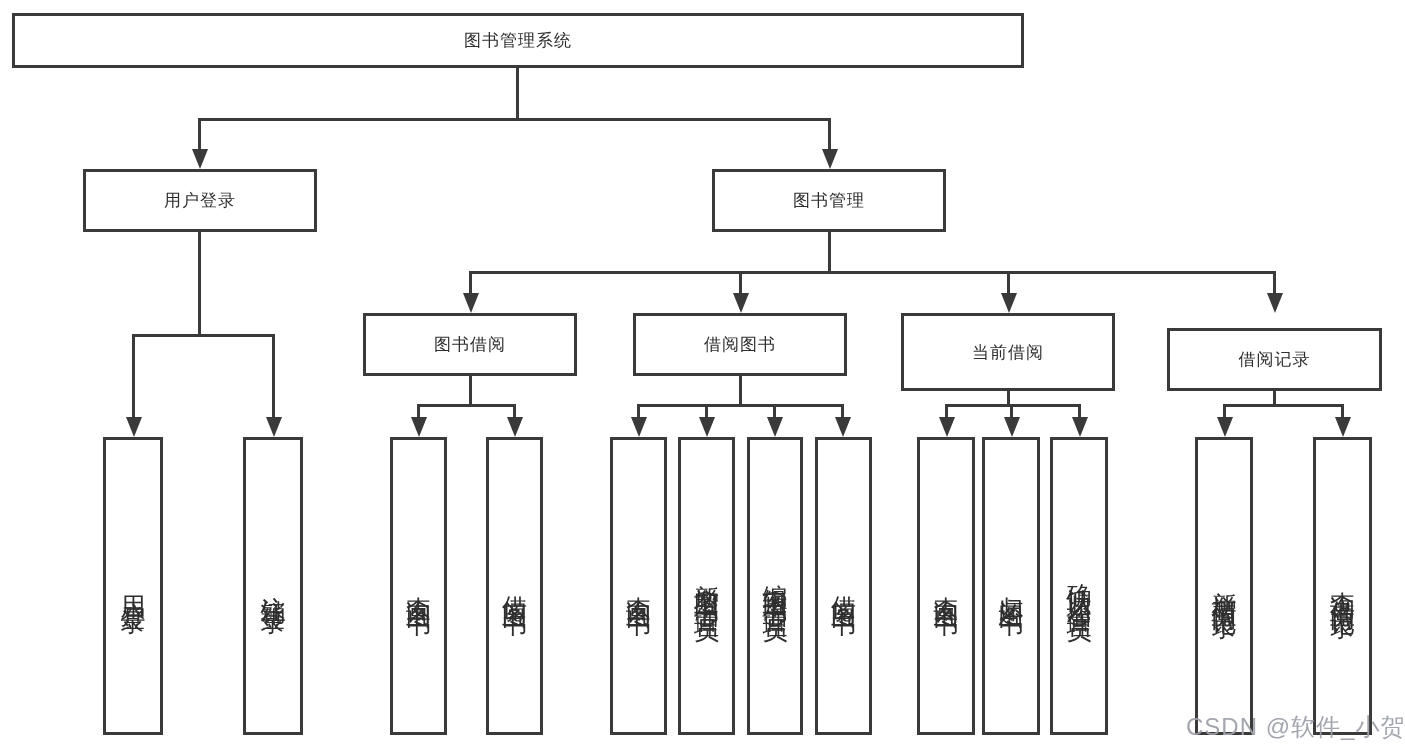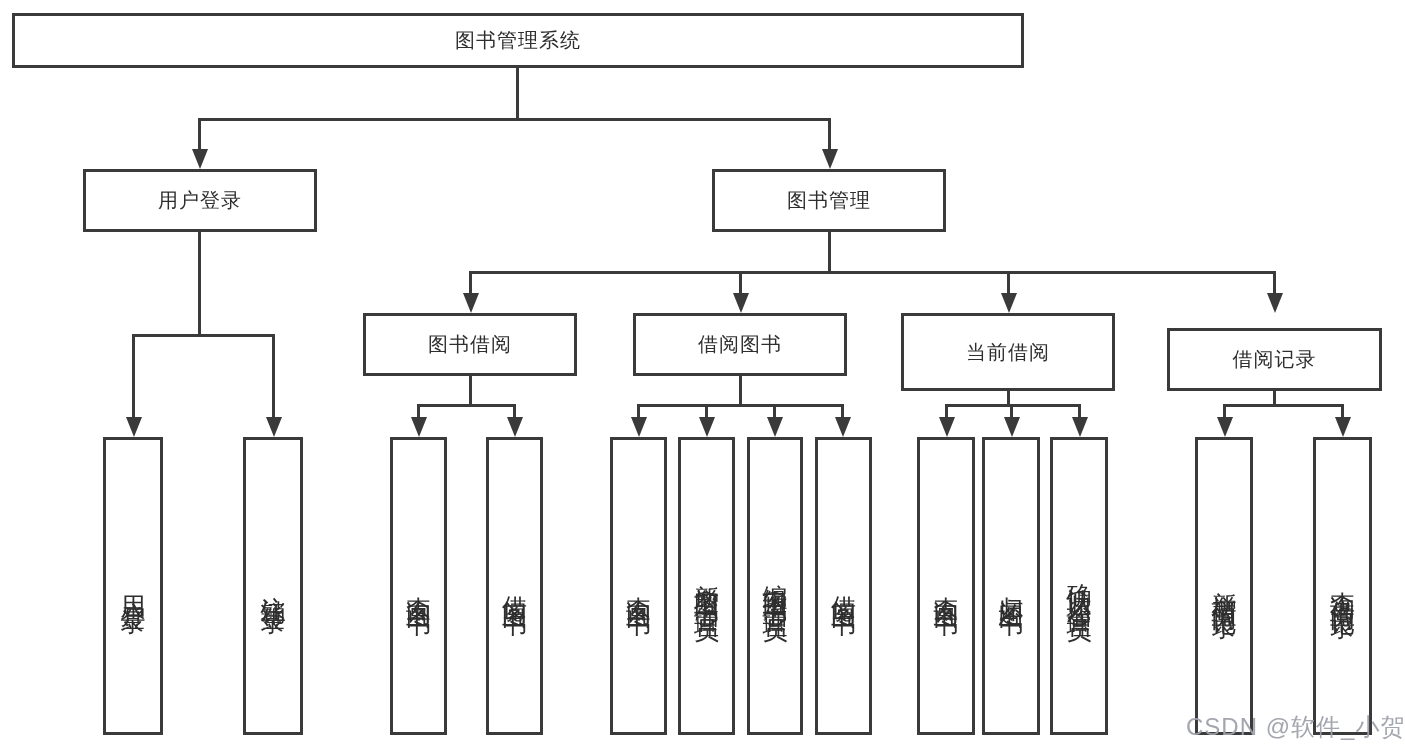"图书管理系统" .hbox { font-size: 20px -> 17px }
